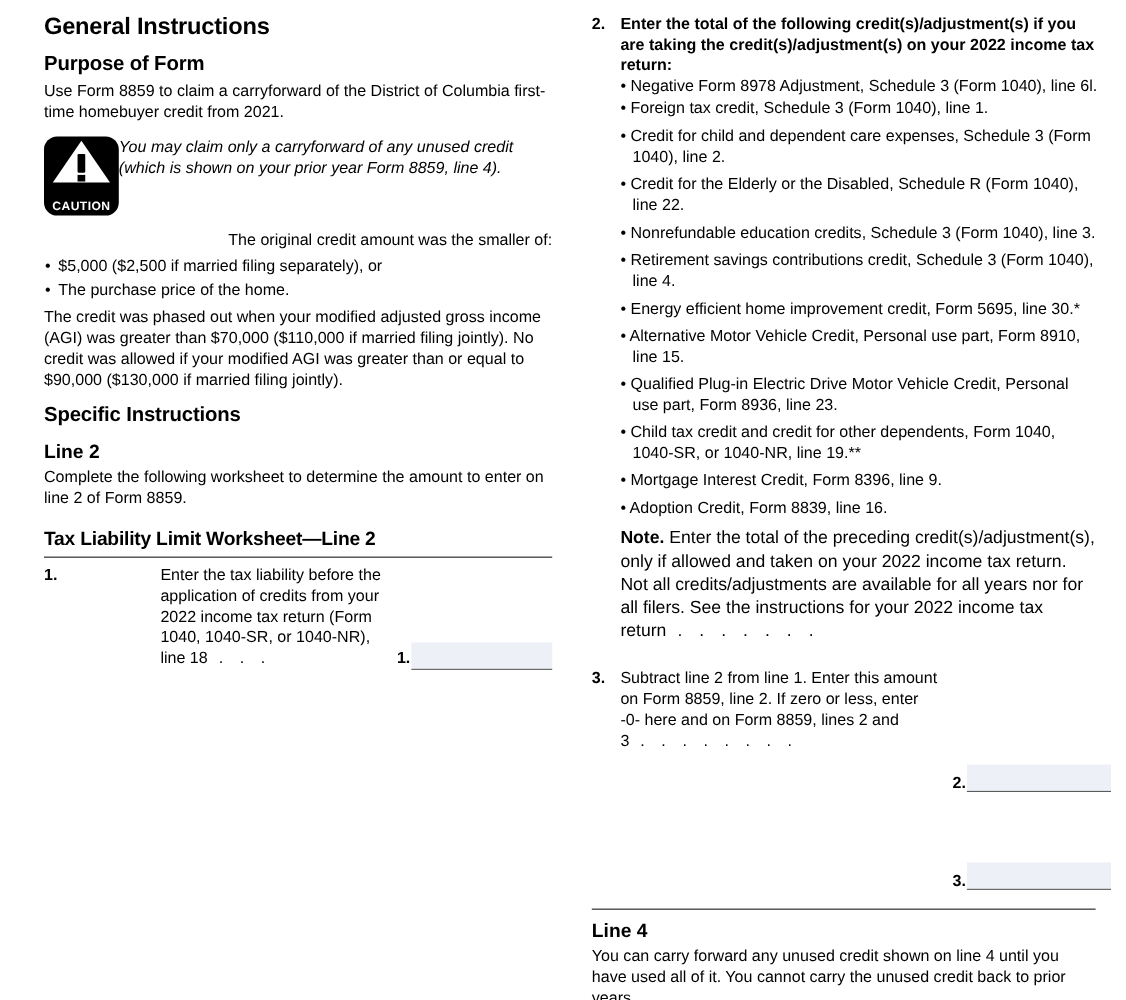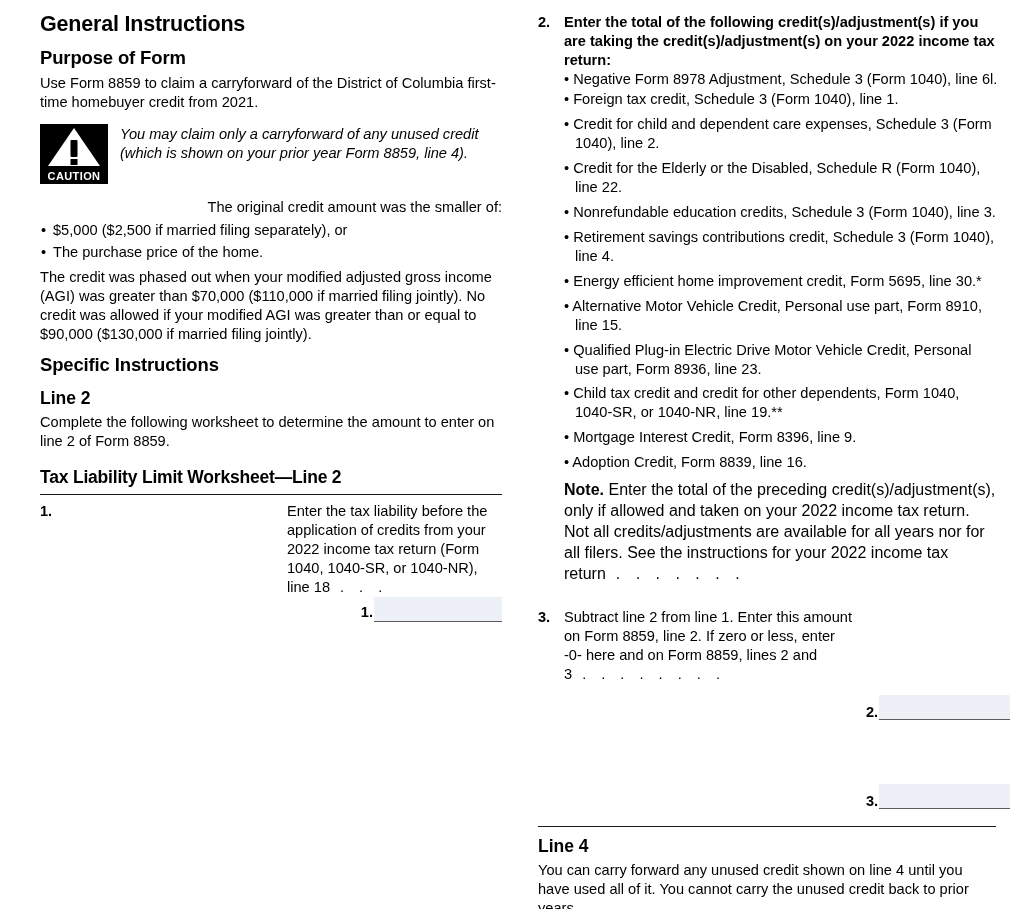"CAUTION" .caution-icon { border-radius: none -> 12px; height: 60px -> 72px; margin-right: 12px -> none }
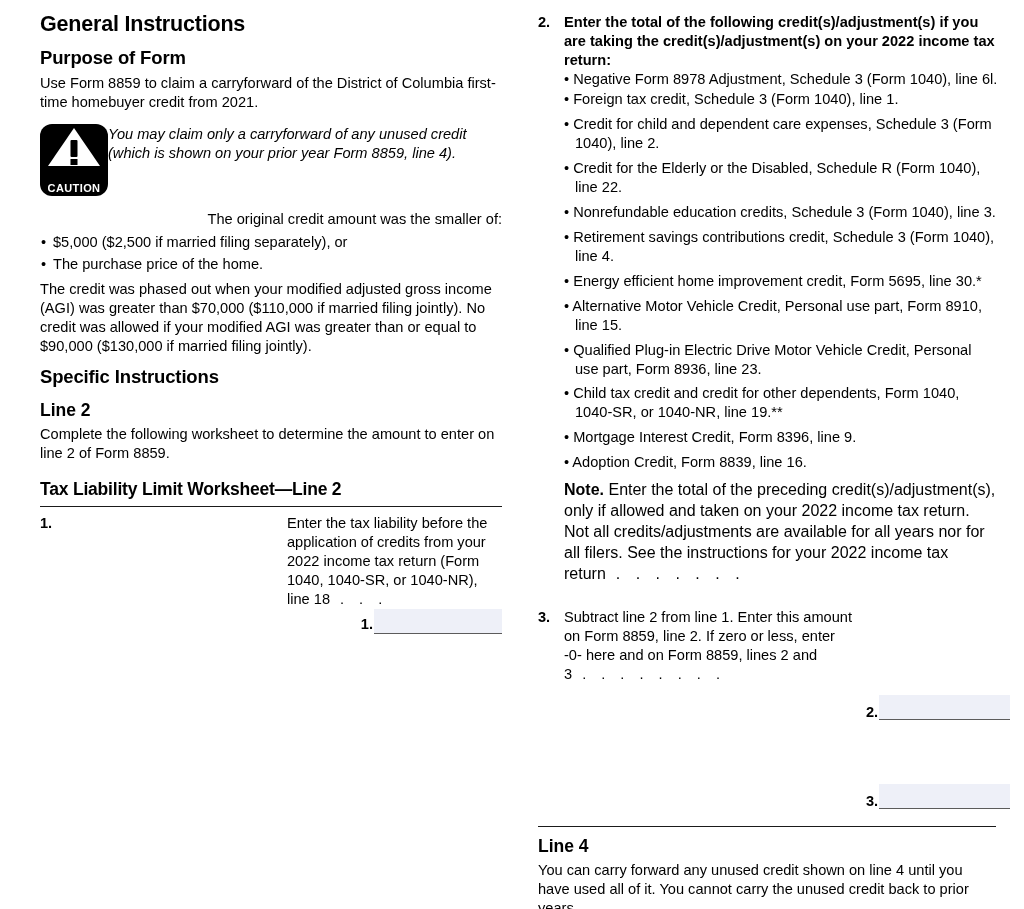"Enter the tax liability before" .rowflex { flex-direction: column -> none }
